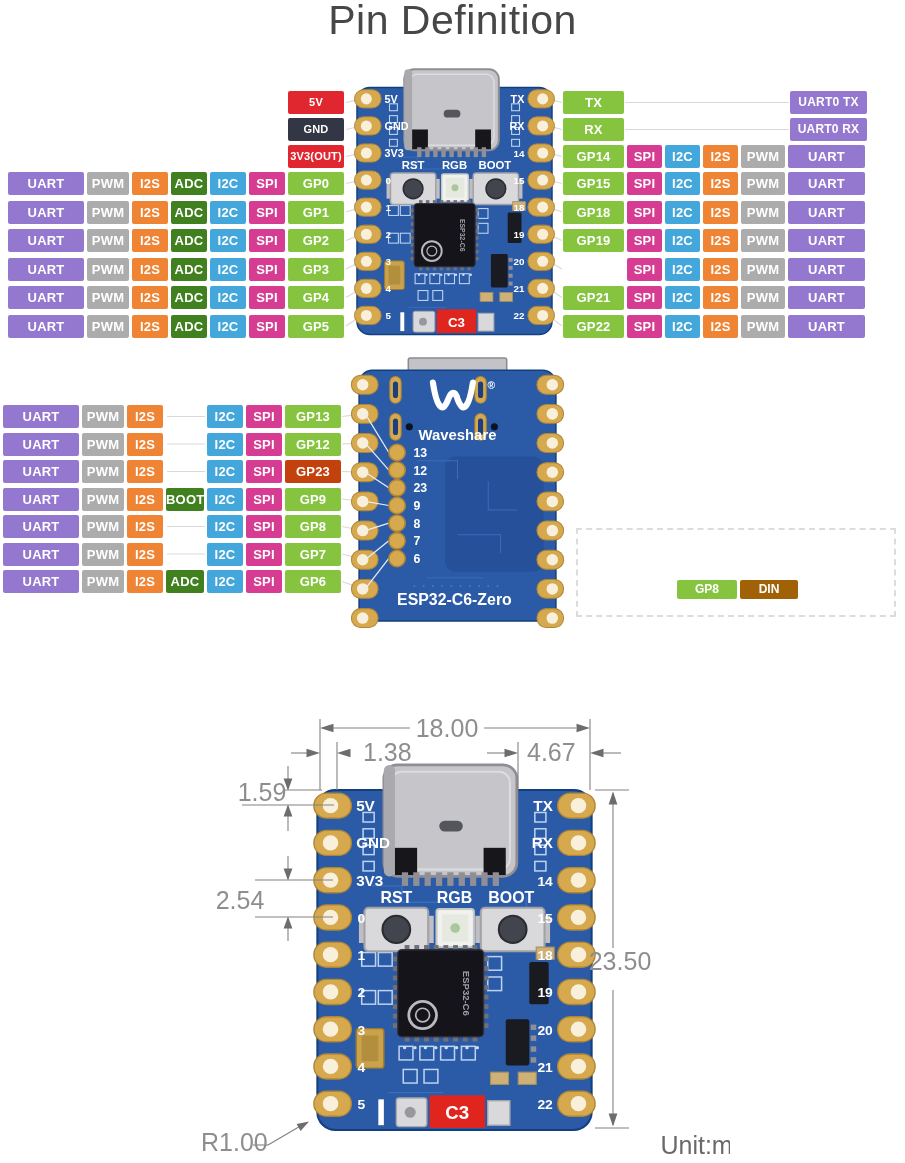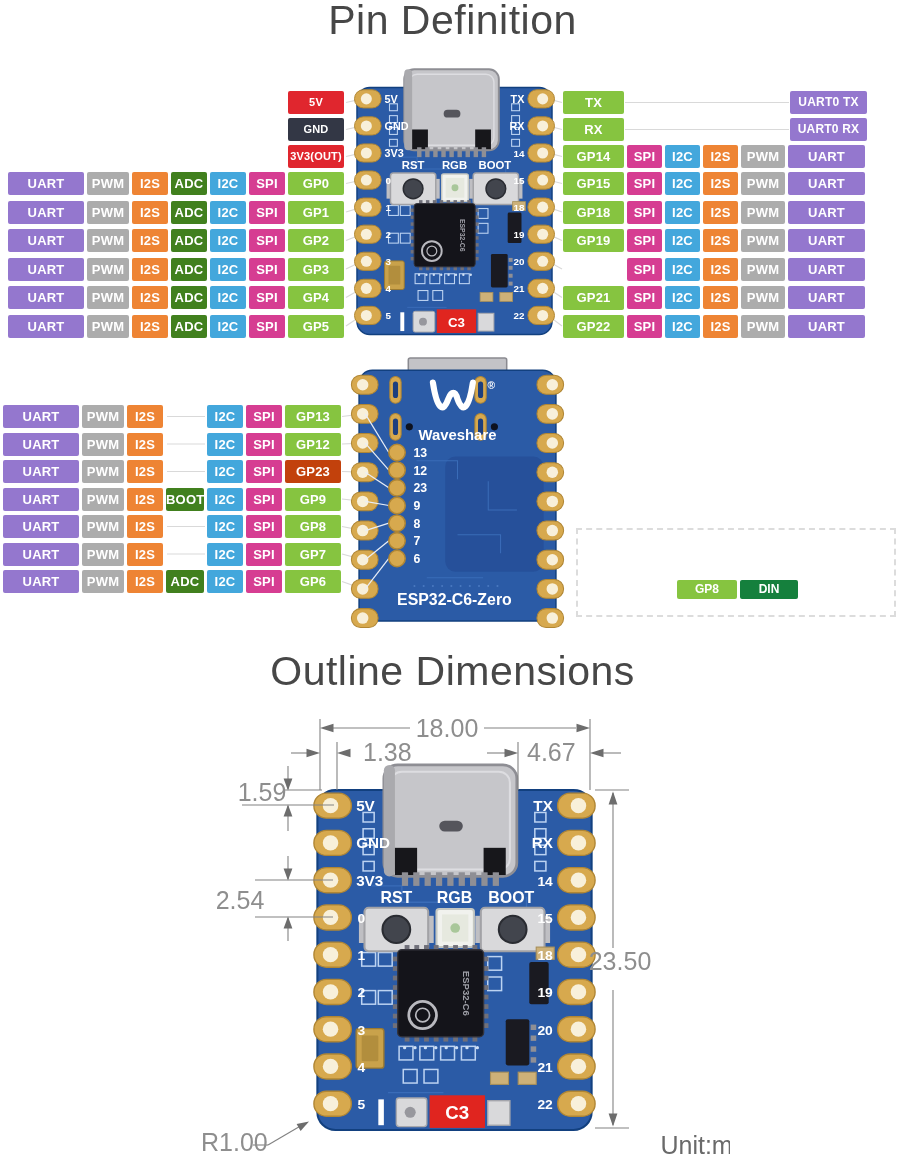"DIN" div.pin { background: #15803d -> #a16207 }
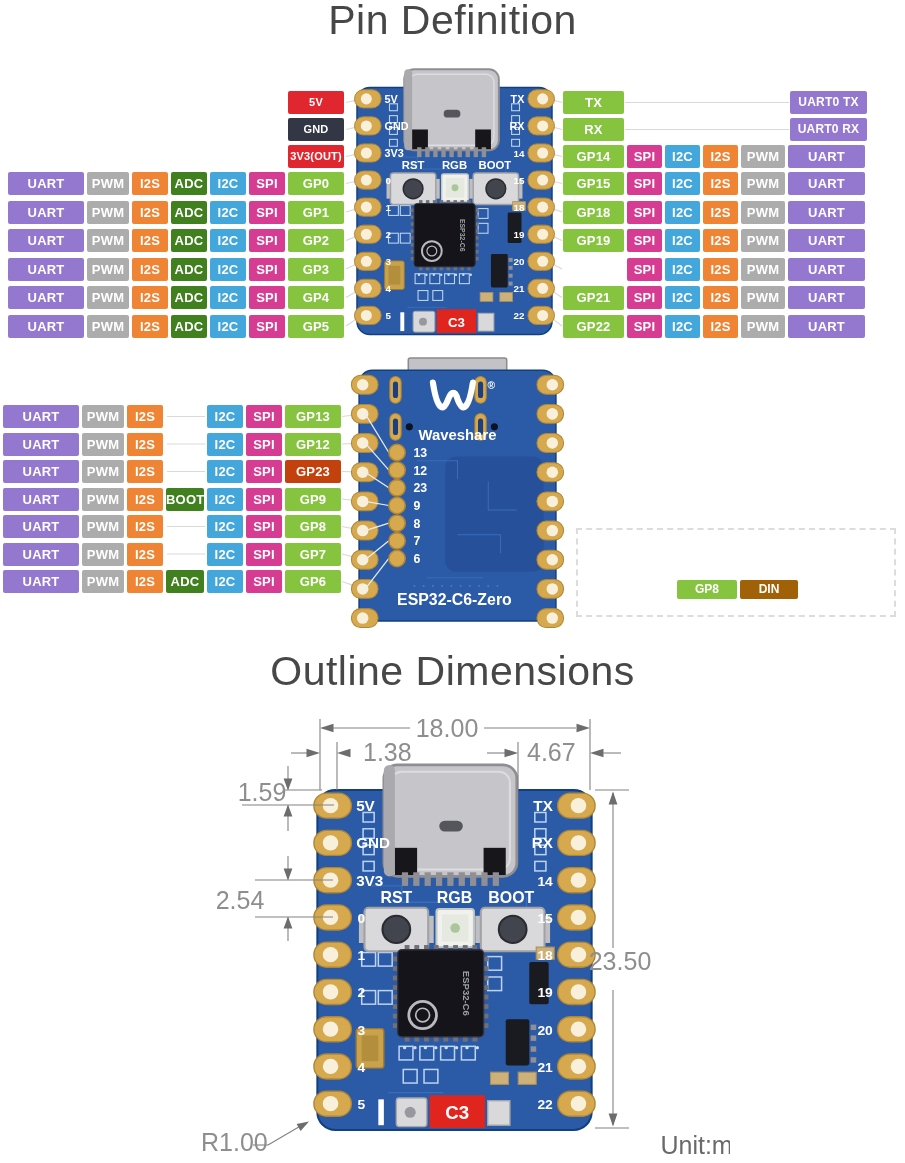"Outline Dimensions" div.big-title { html: <div>Outline Dimensions</div> -> none }
